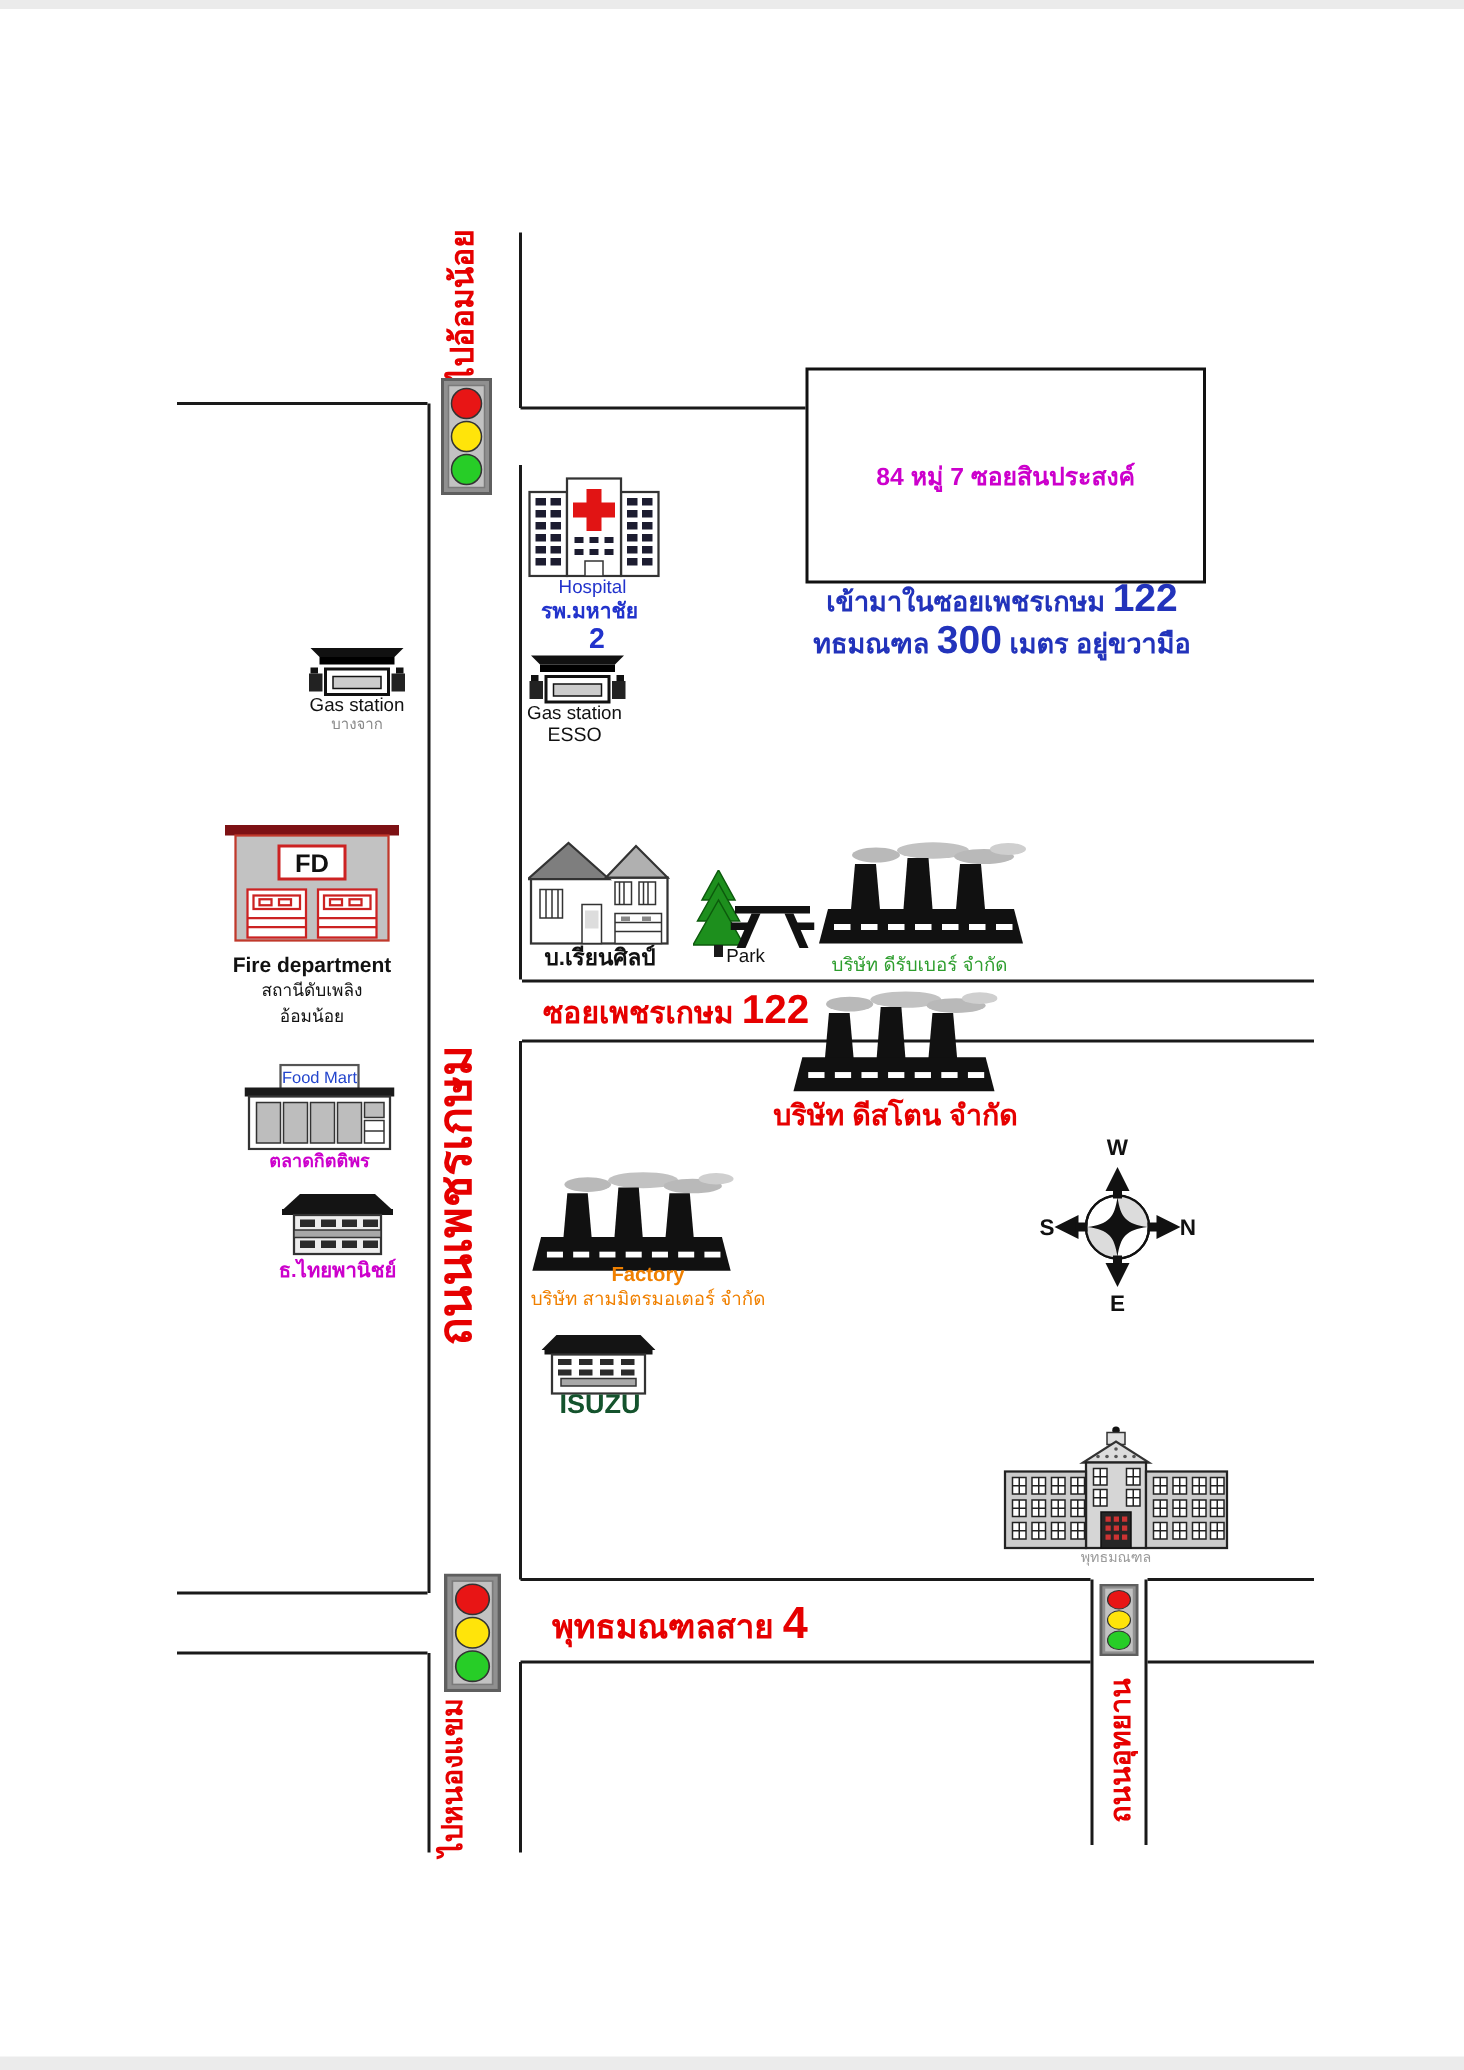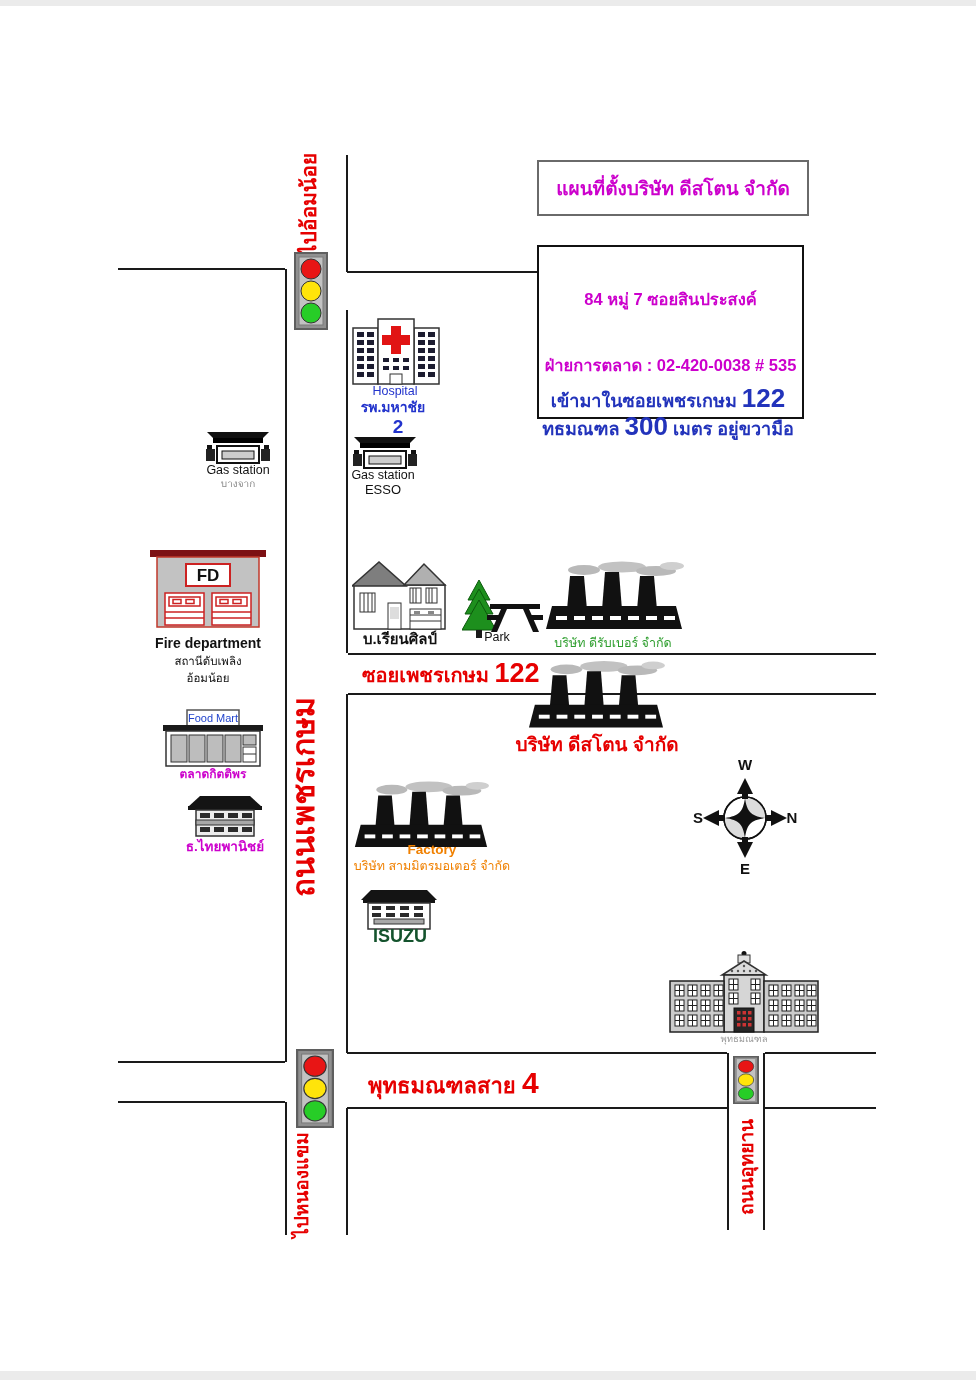"แผนที่ตั้งบริษัท ดีสโตน จำกัด" div.title-box { html: <div> <span>แผนที่ตั้งบริษัท ดีสโตน จำกัด</span> </div> -> none }
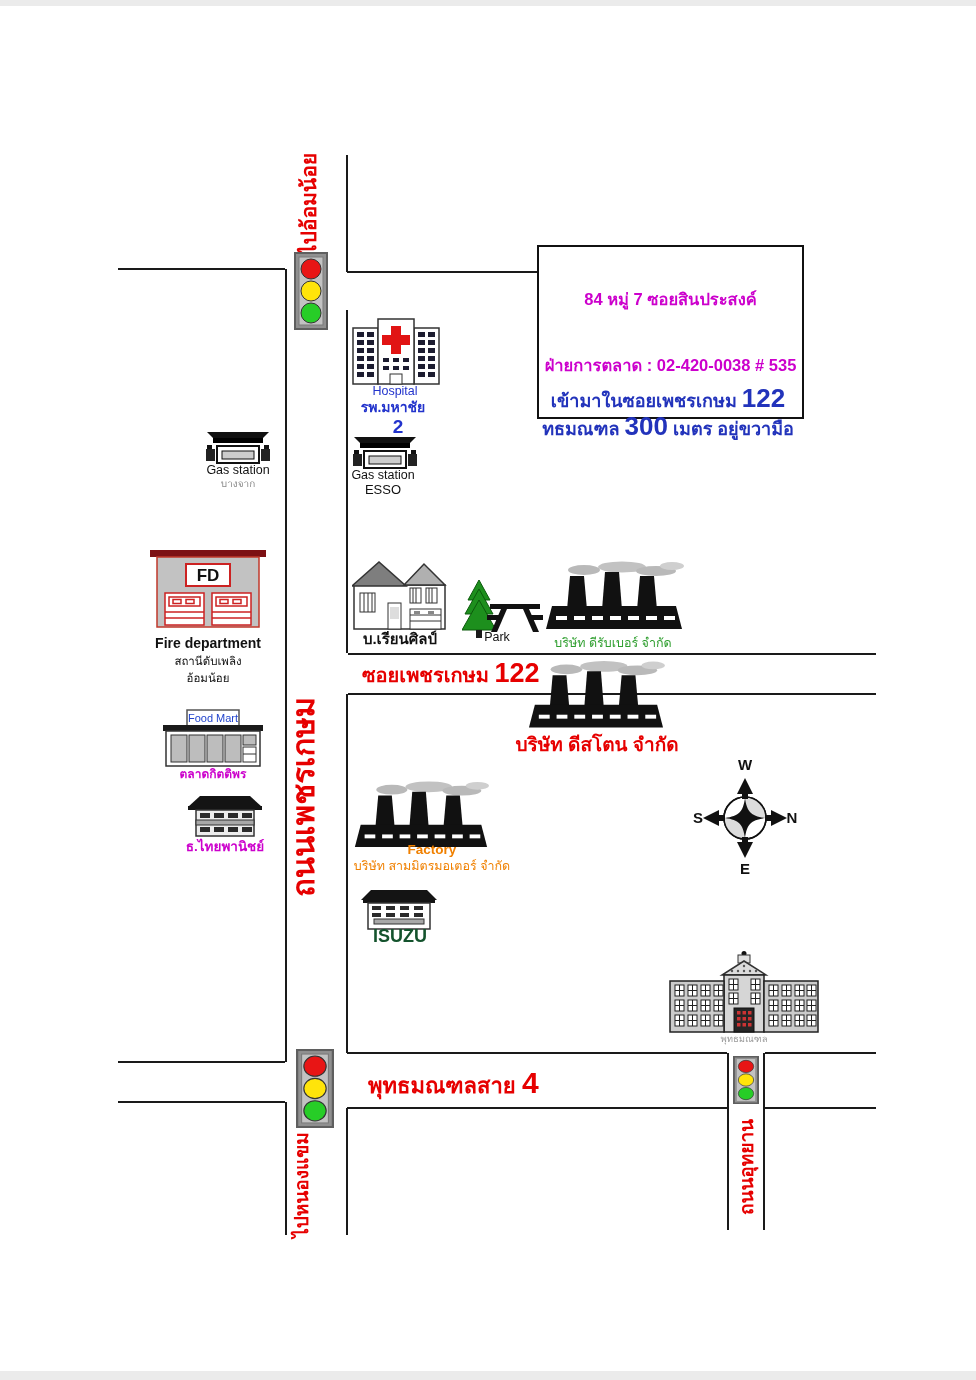"84 หมู่ 7 ซอยสินประสงค์" .addr-box { padding: 19px 0 -> 4px 0 }
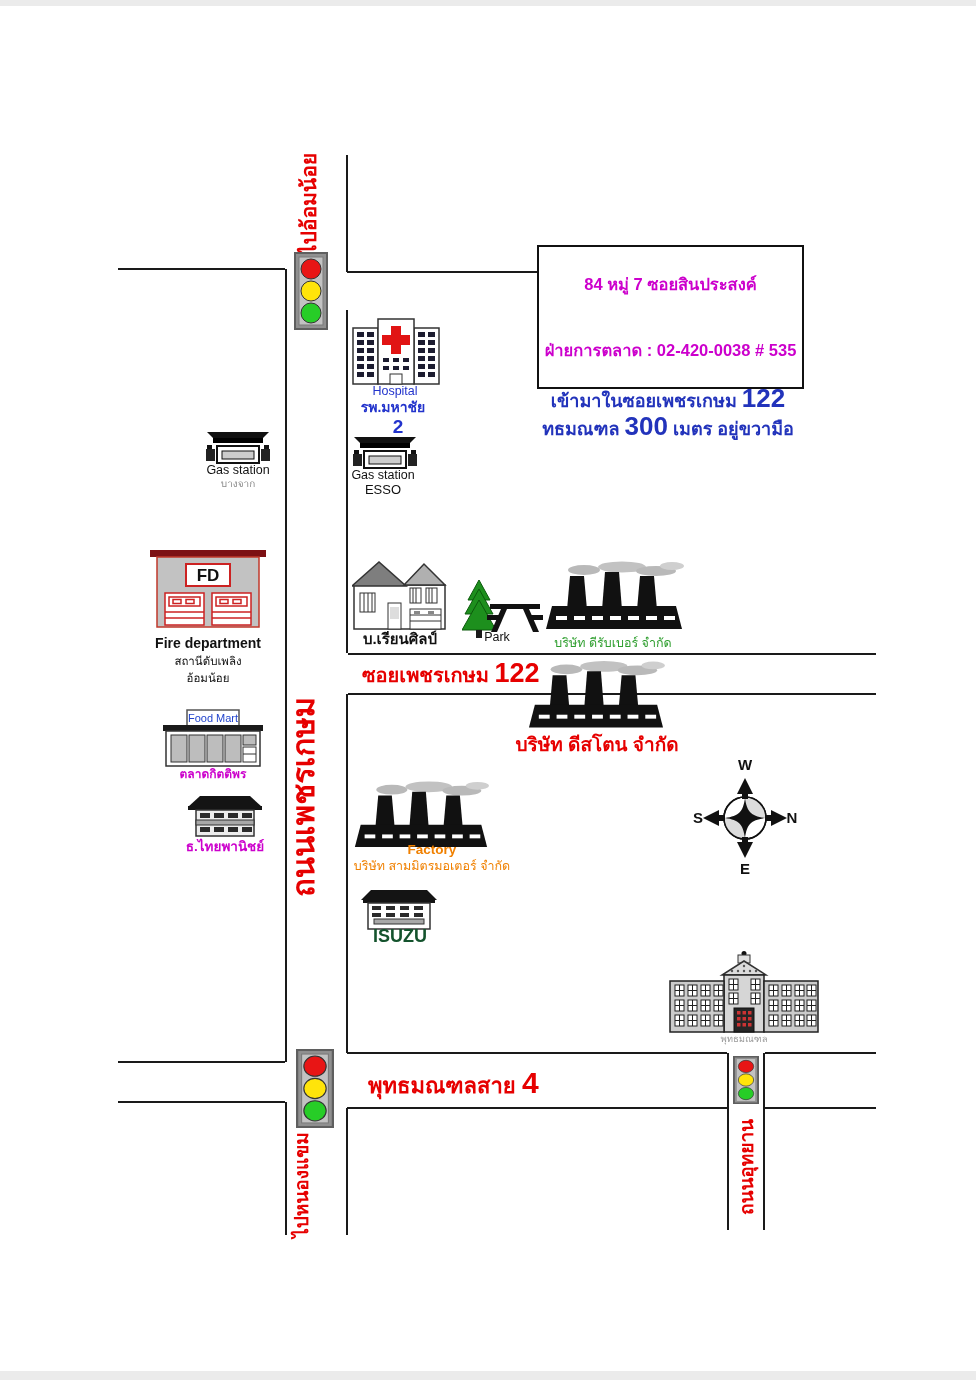"ฝ่ายการตลาด : 02-420-0038 # 535" div { html: <div>ฝ่ายการตลาด : 02-420-0038 # 535</div> -> none }
